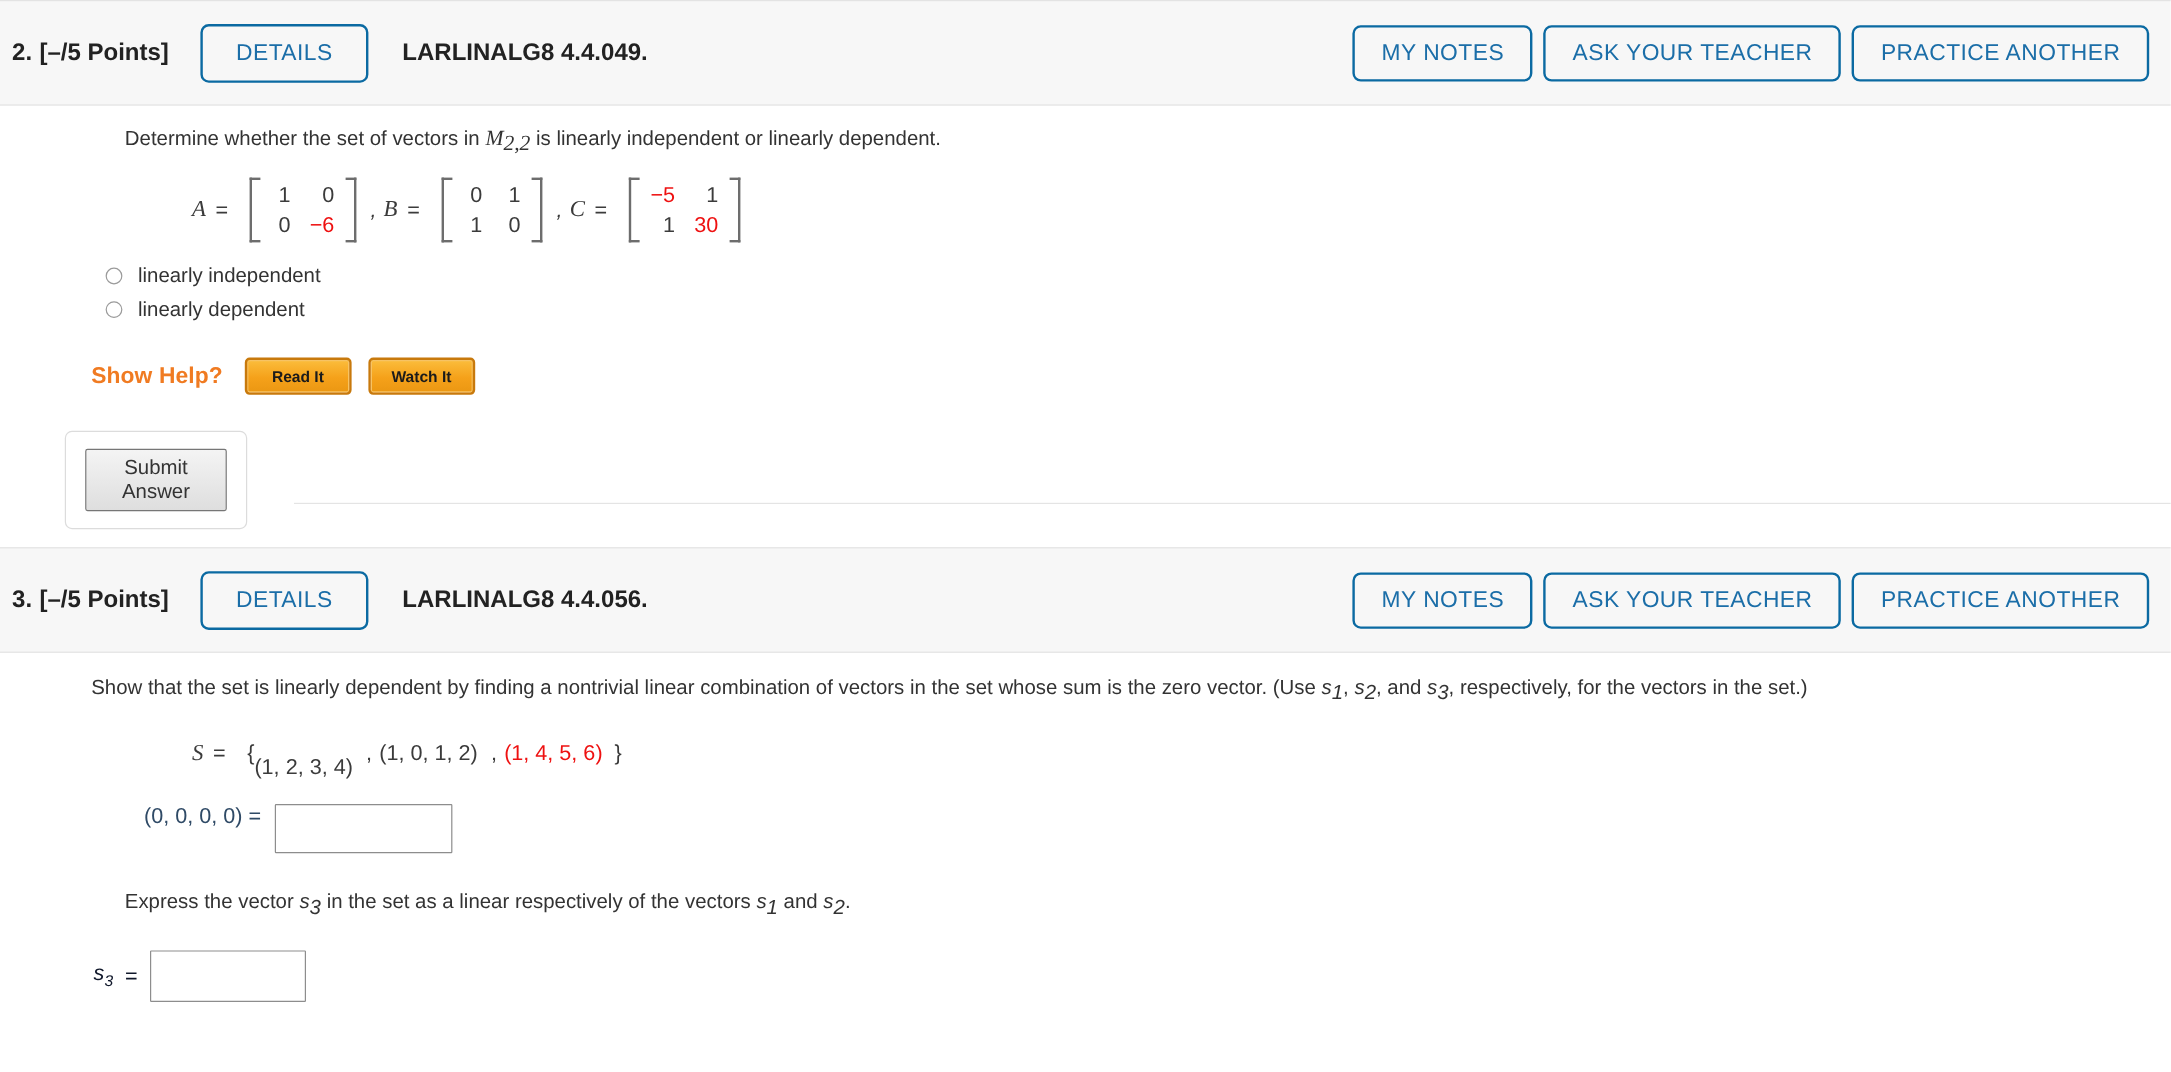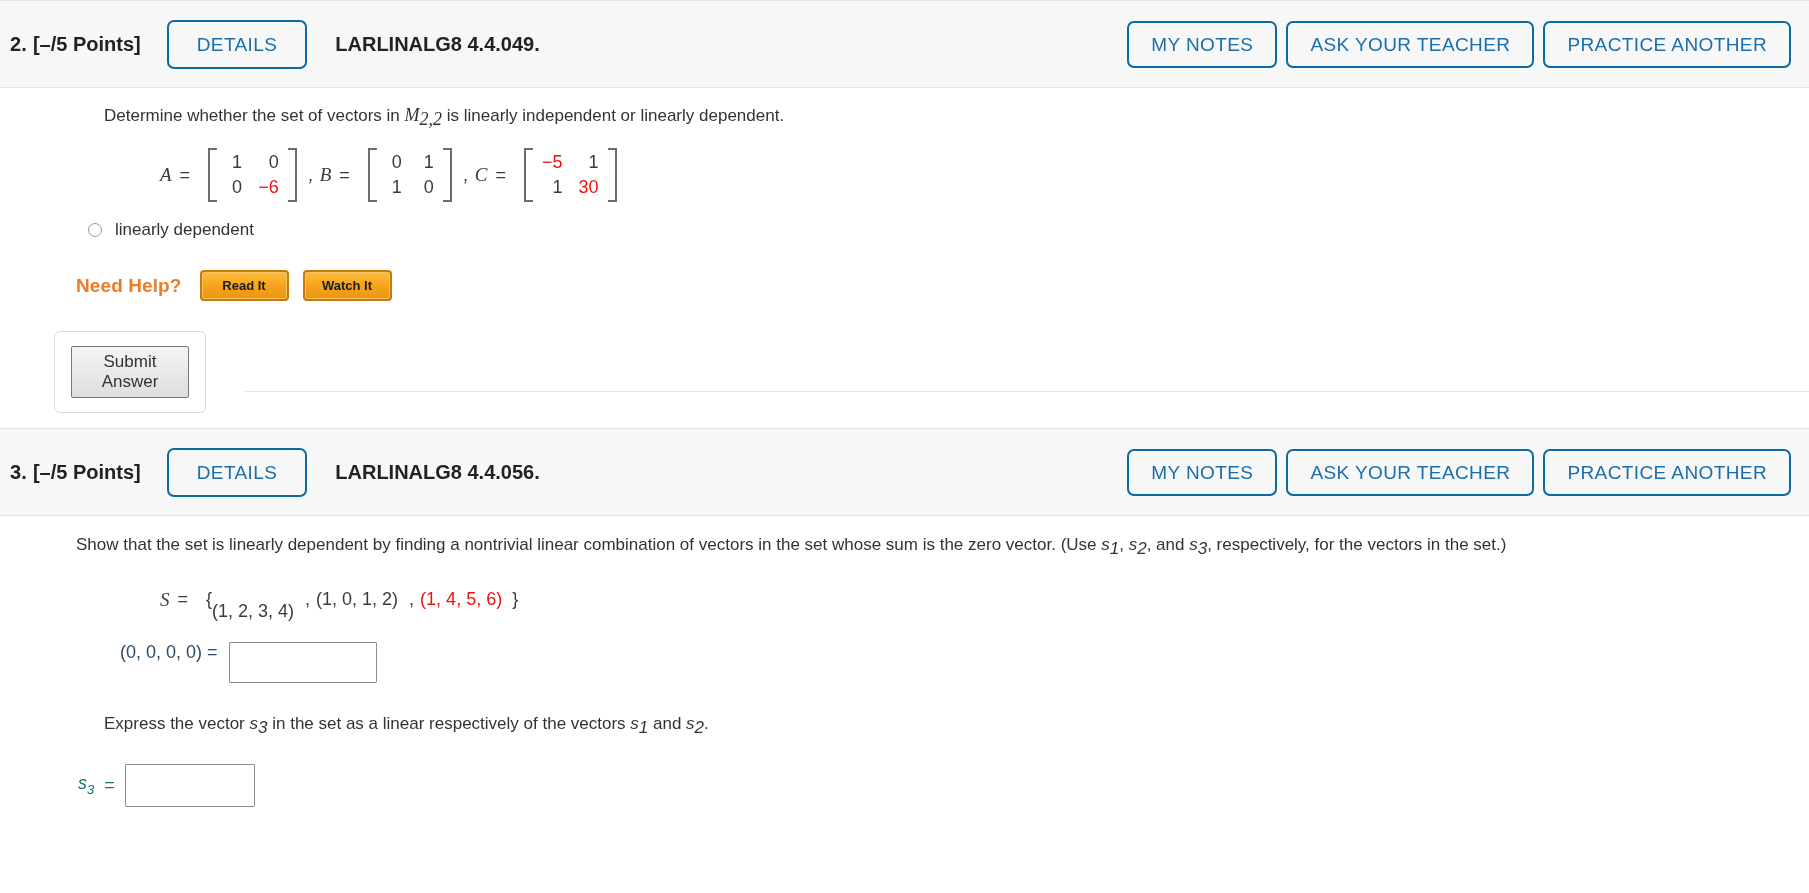"linearly independent" div.choice { html: none -> <div> <span></span> <span>linearly independent</span> </div> }
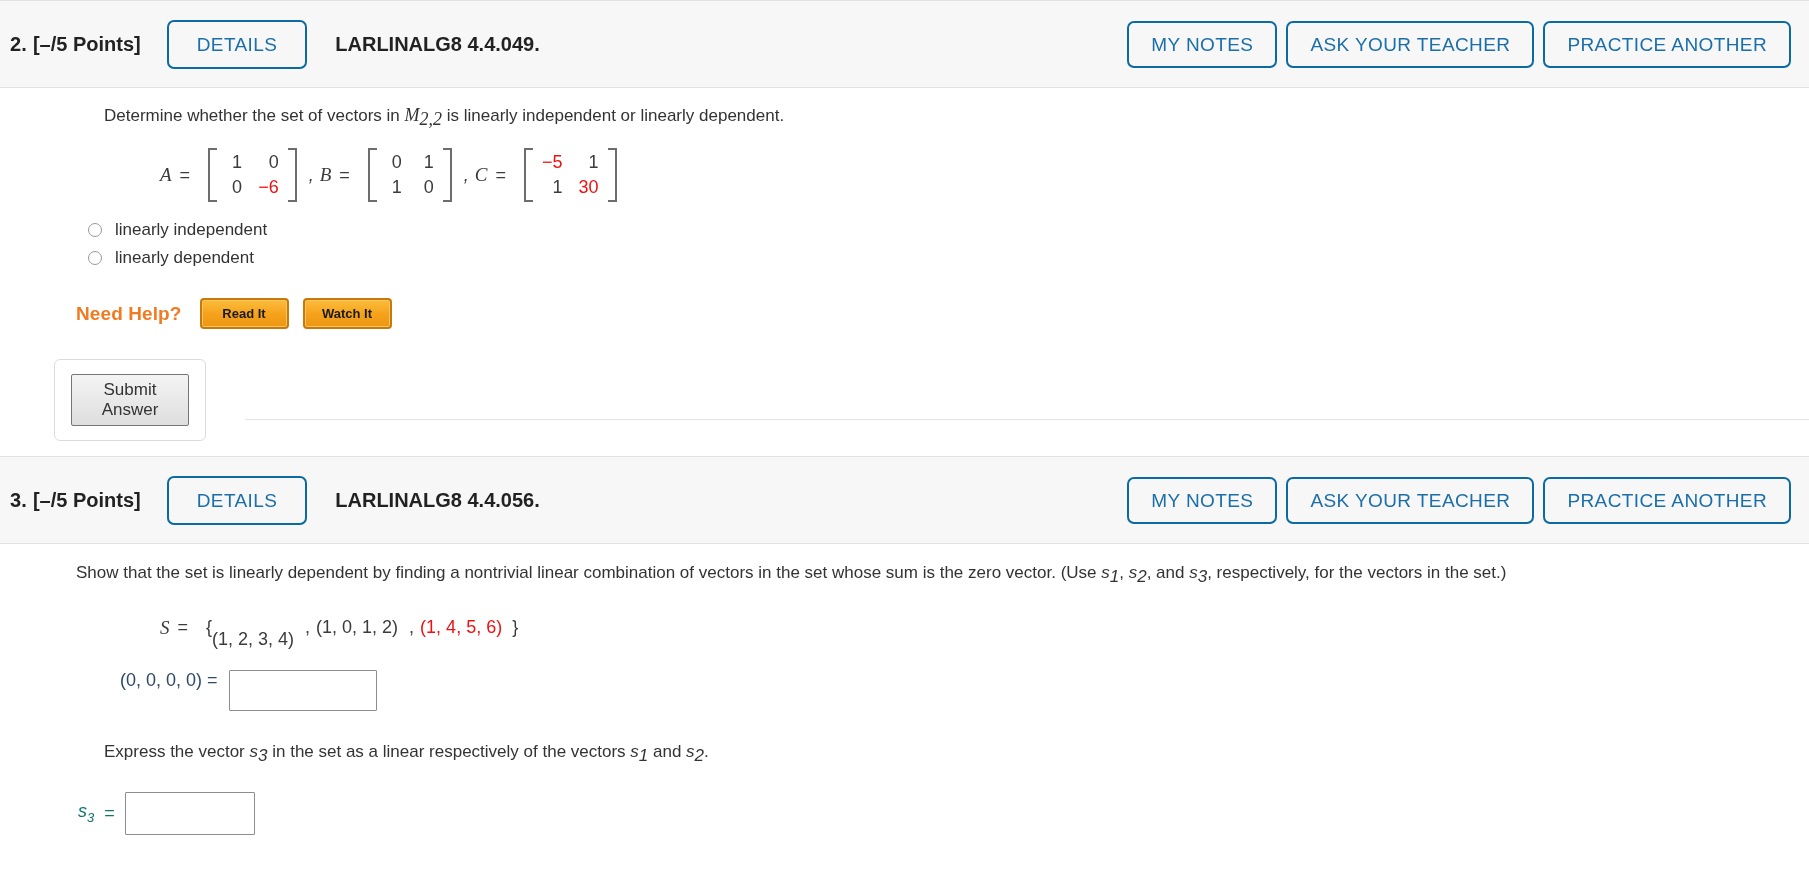"Need Help?" span.need-help-label { text: Need -> Show }
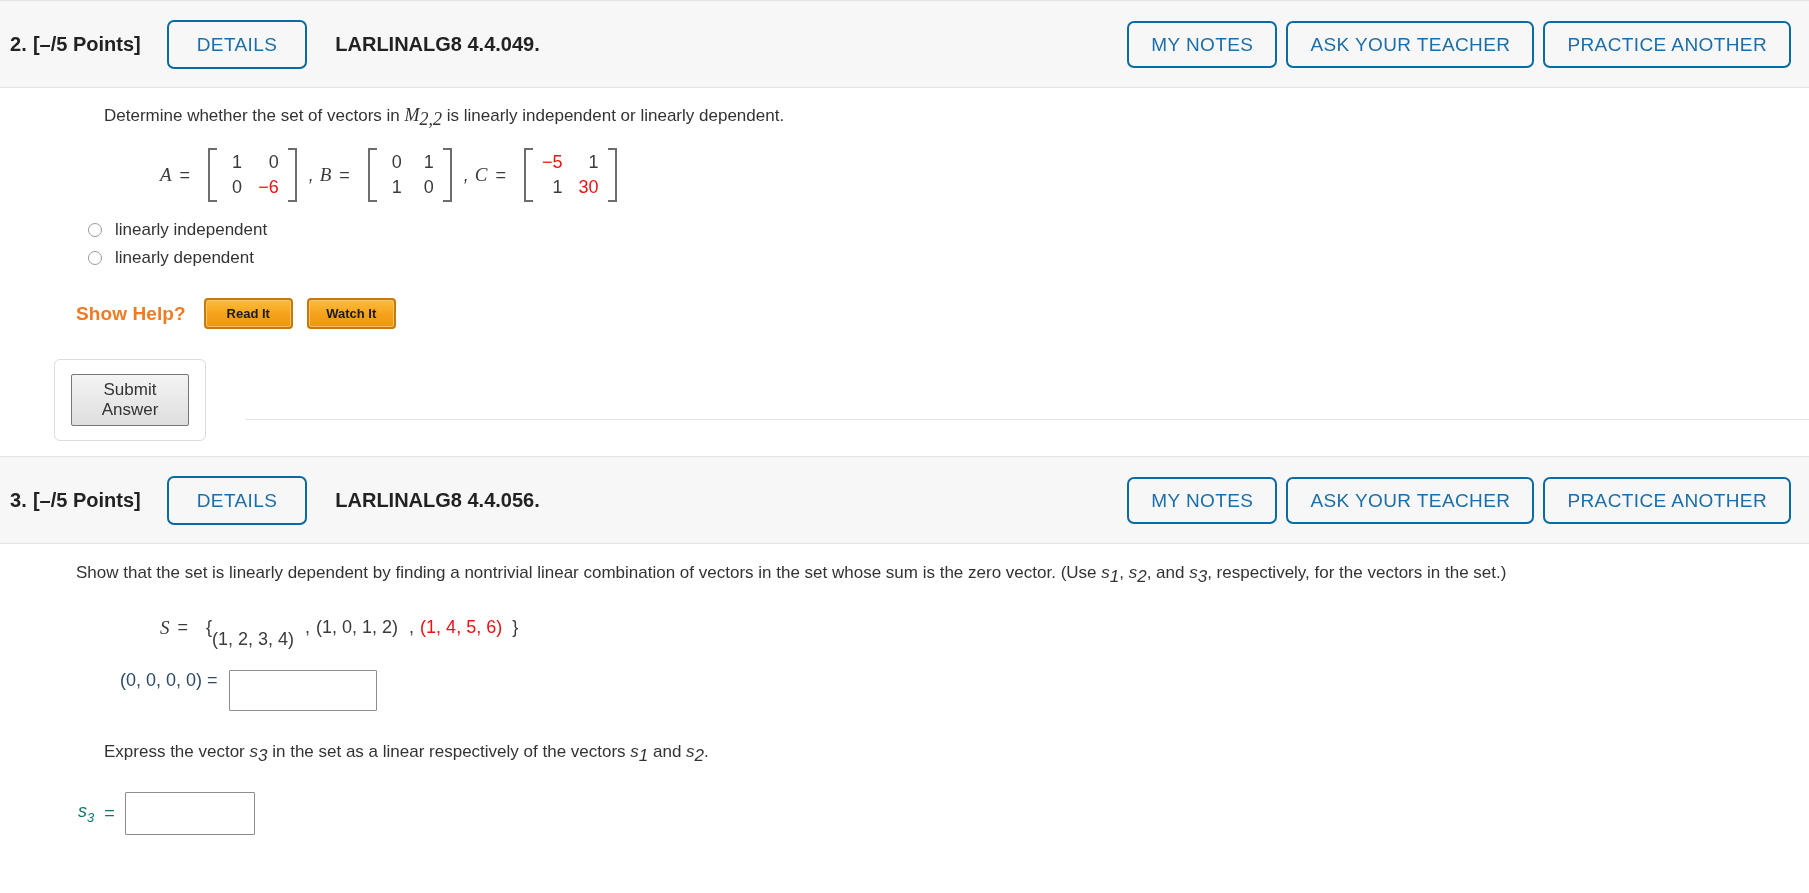"s3" .s3-label { color: #0f766e -> #0f172a }
